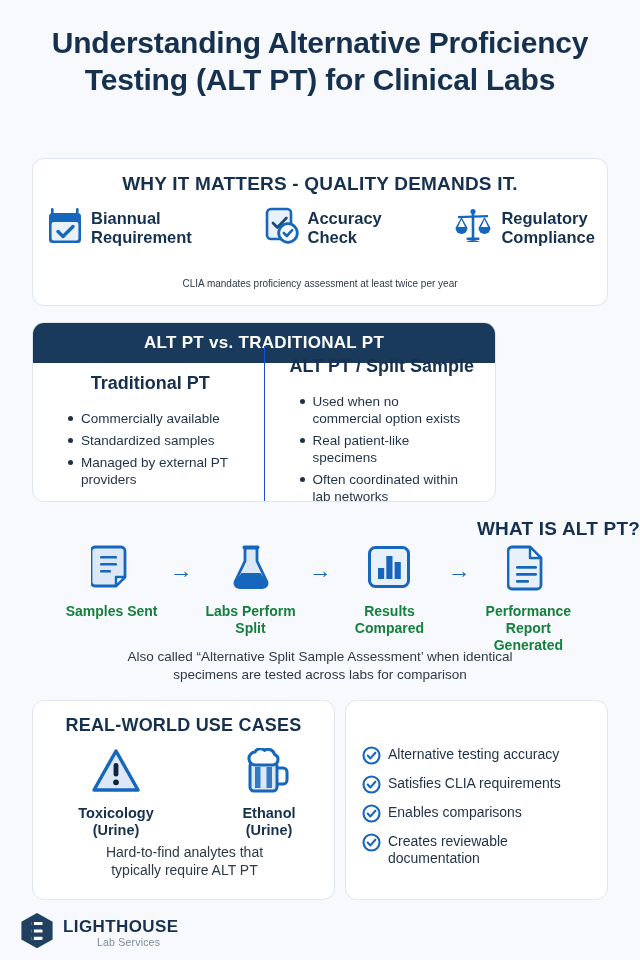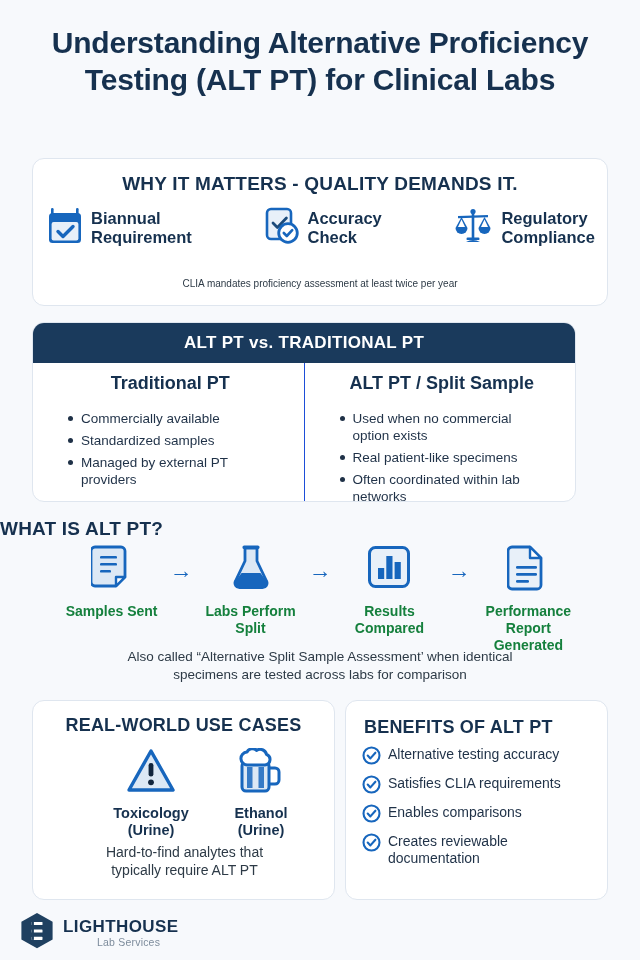"ALT PT vs. TRADITIONAL PT" #card-compare { width: 544px -> 464px }
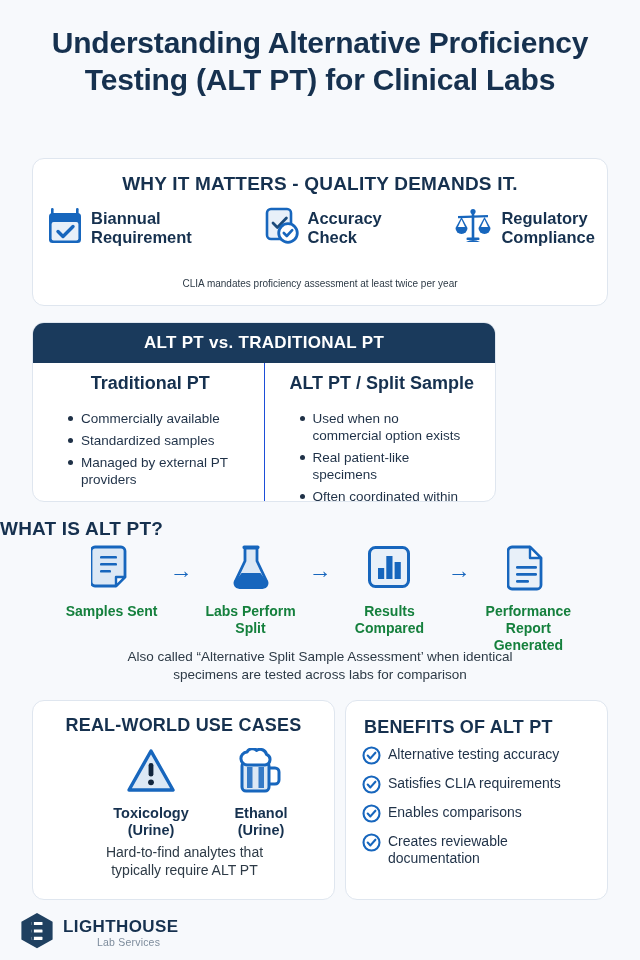"Traditional PT" .cmp-body { align-items: none -> center }
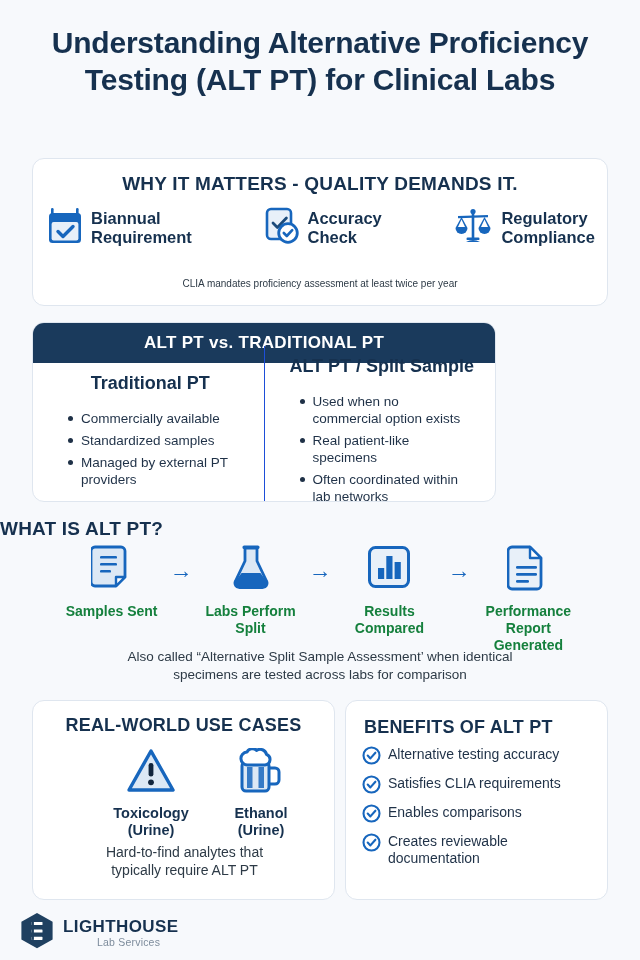"WHAT IS ALT PT?" .flow-head { text-align: left -> right }
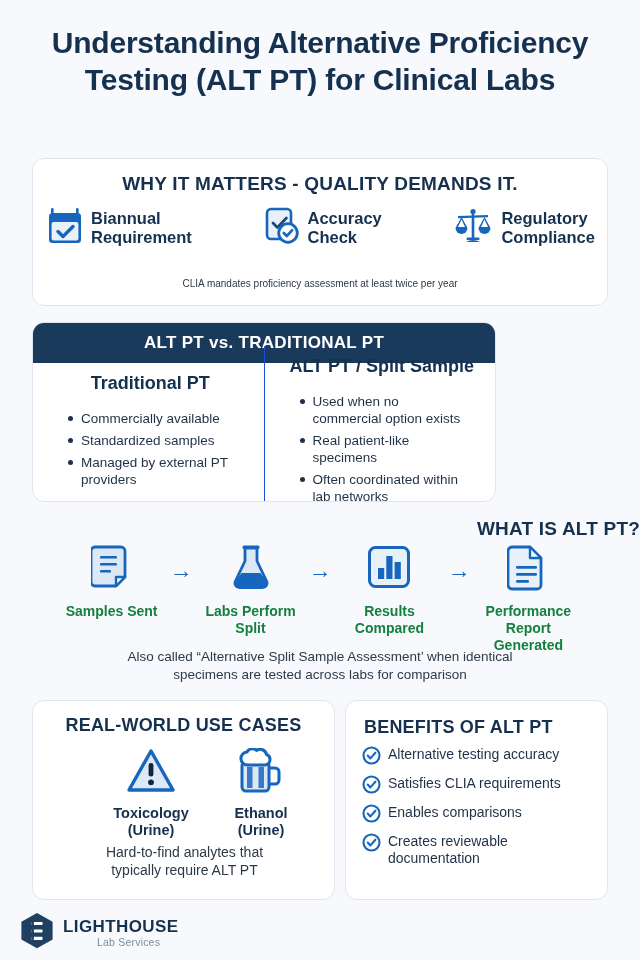"BENEFITS OF ALT PT" div.bn-head { html: <div>BENEFITS OF ALT PT</div> -> none }
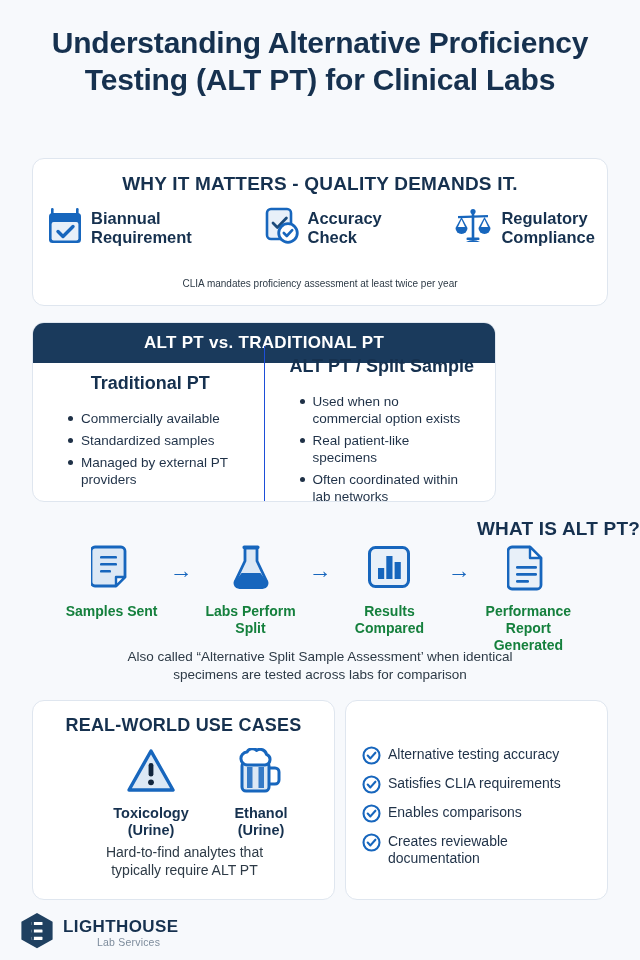"Toxicology" .uc-row { justify-content: flex-end -> space-between; left: 20px -> 28px }
